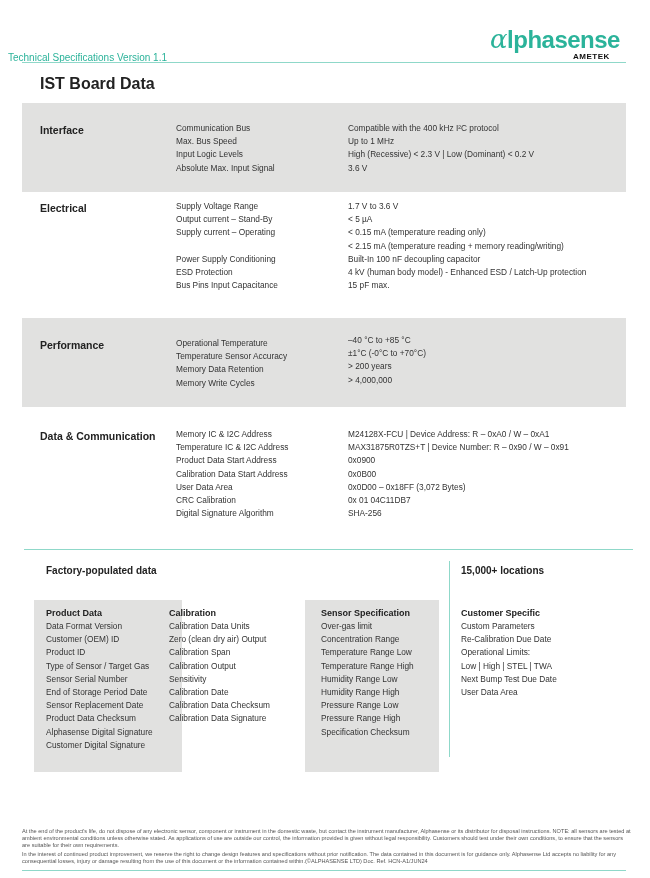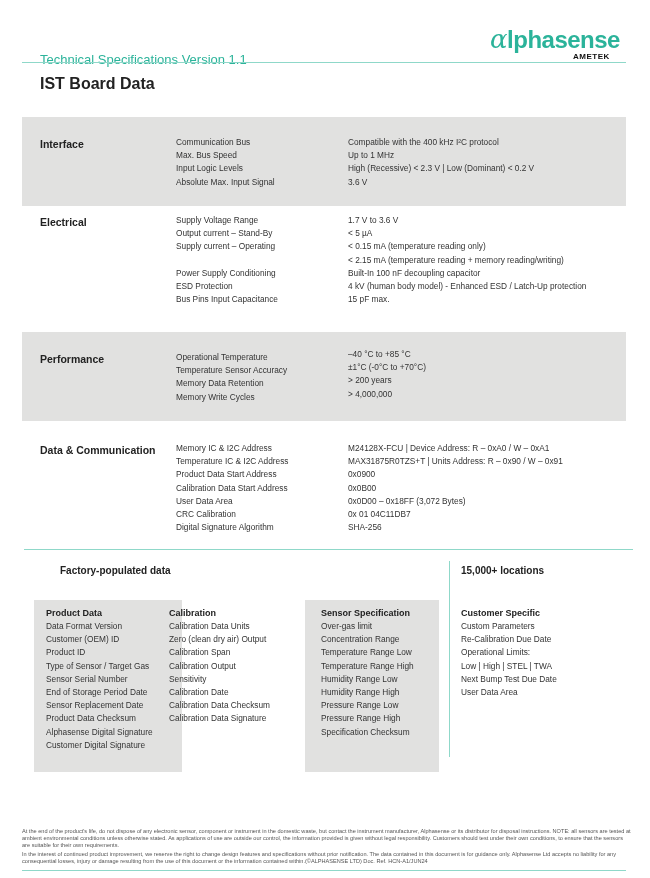"Technical Specifications Version 1.1" .header-version { font-size: 13px -> 10px; left: 40px -> 8px }
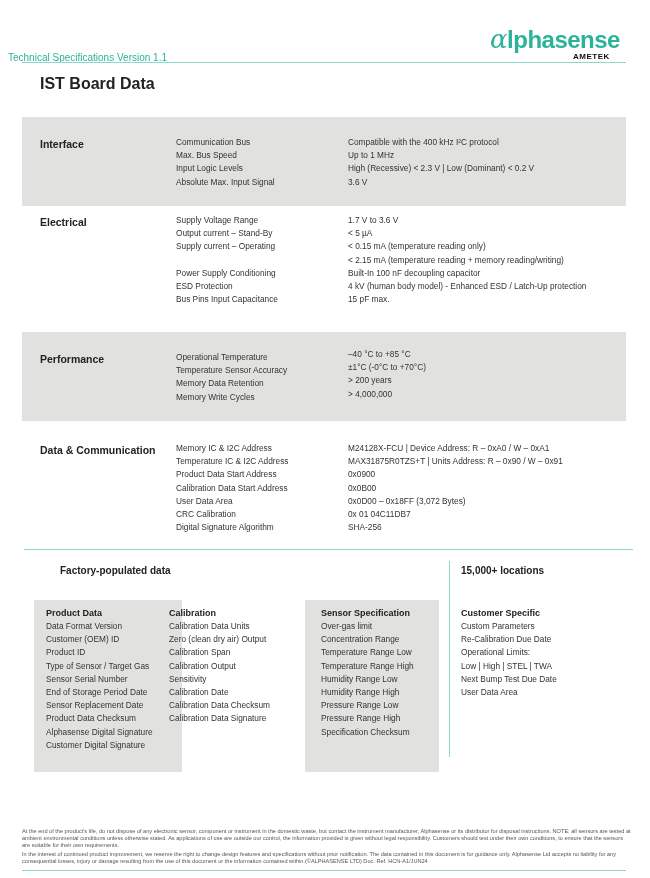"Interface" .section { margin-top: 14px -> none }
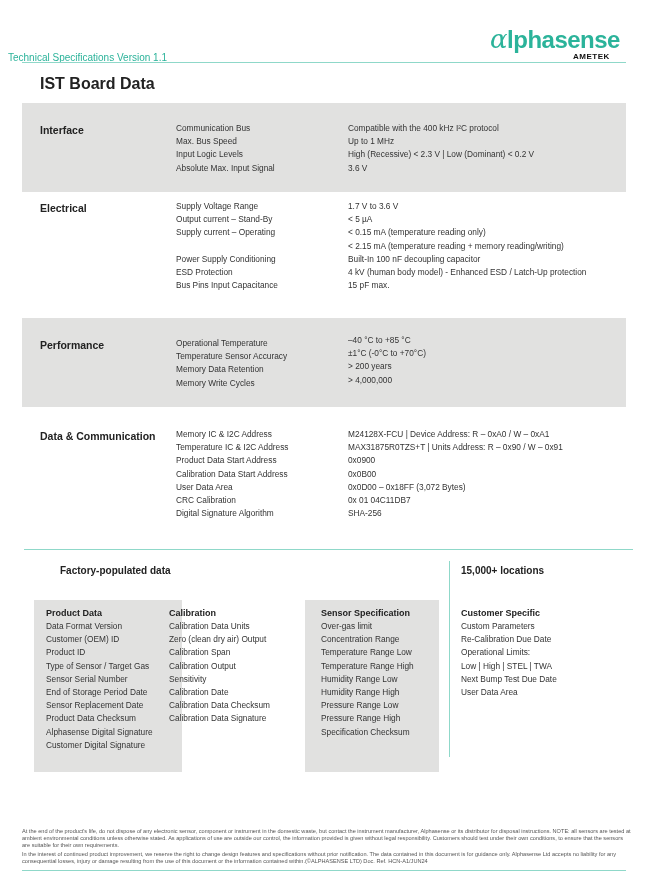"MAX31875R0TZS+T | Units Address: R" span.val { text: Units Address -> Device Number }
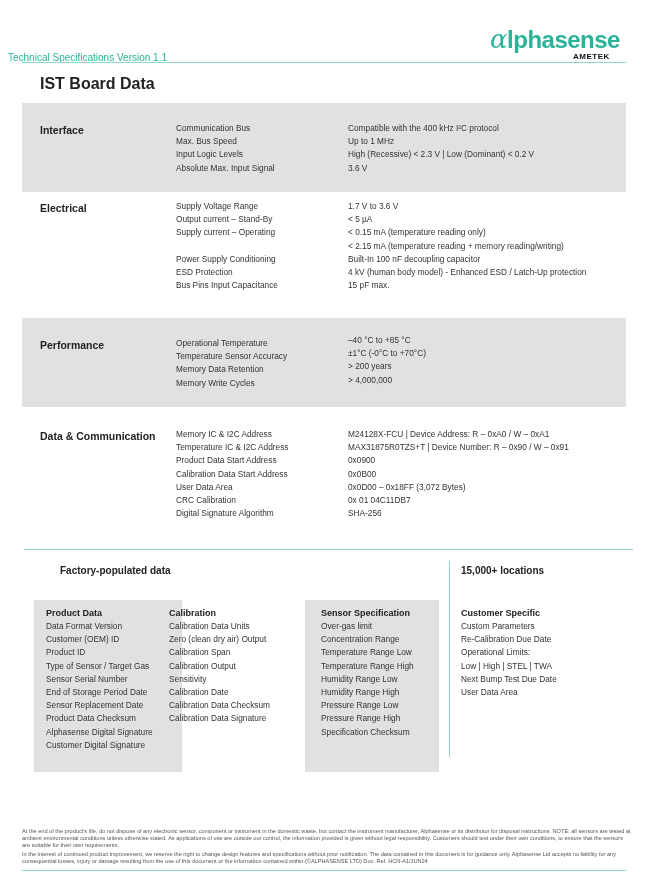"Factory-populated data" .fp-title { left: 60px -> 46px }
